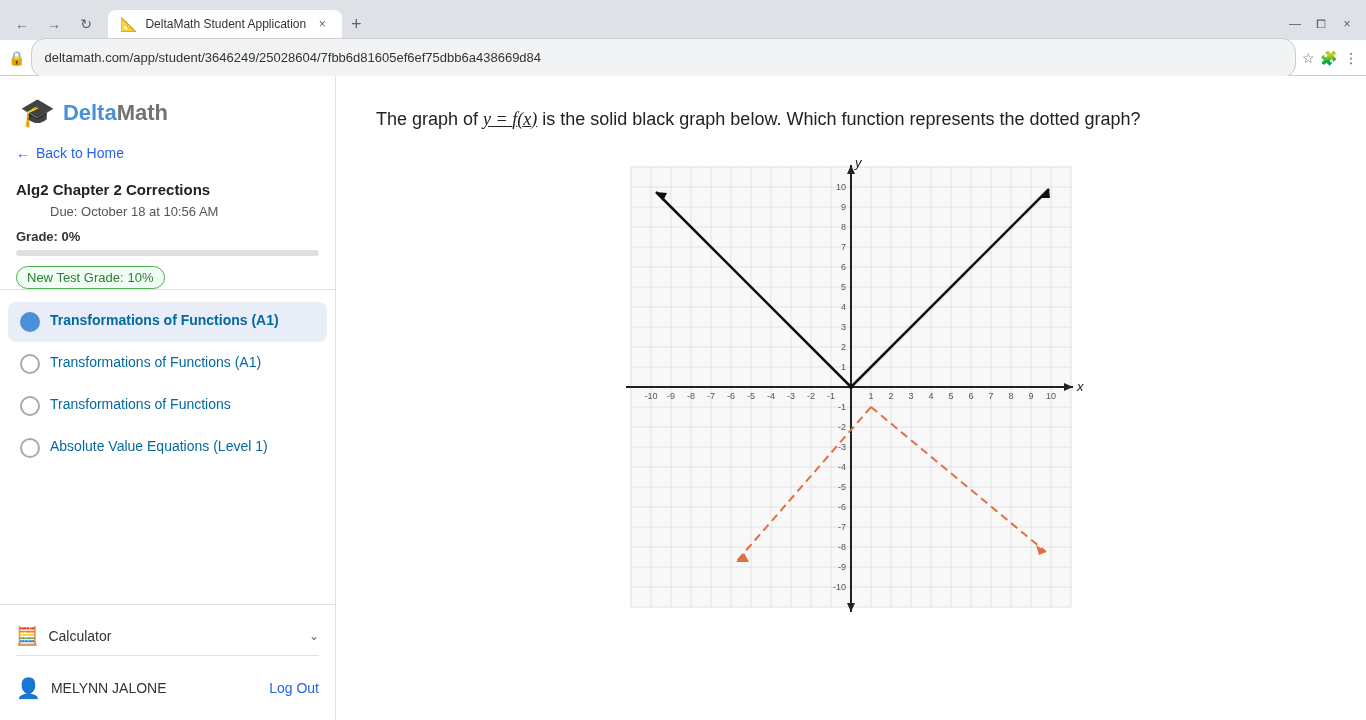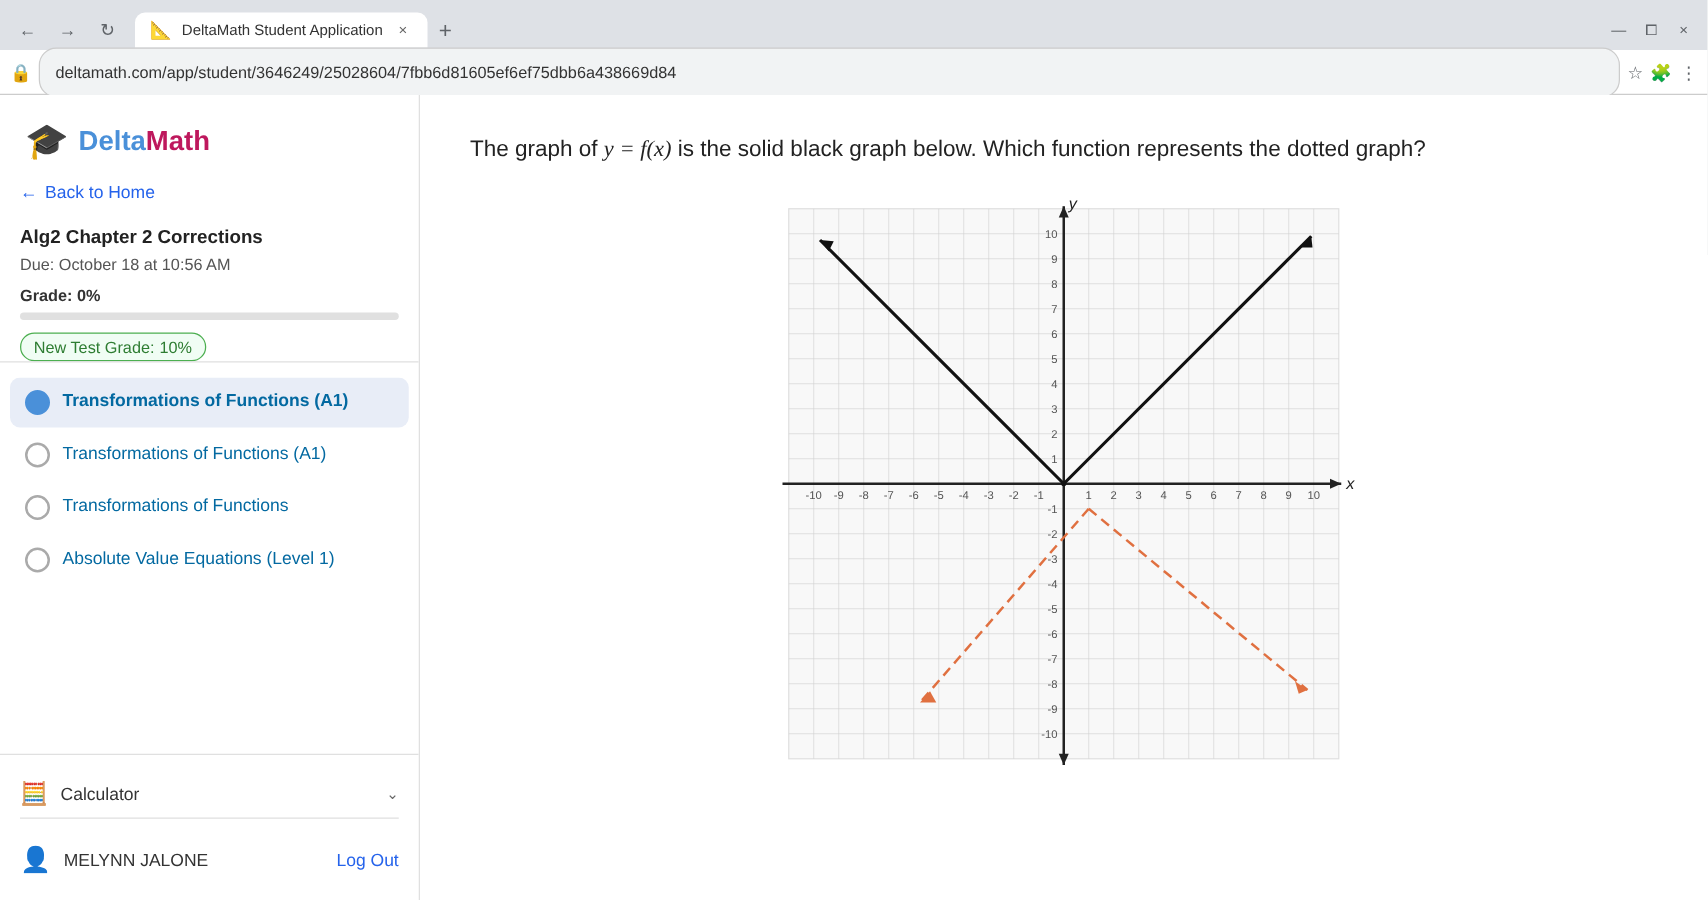"Math" span { color: #be185d -> #737373 }
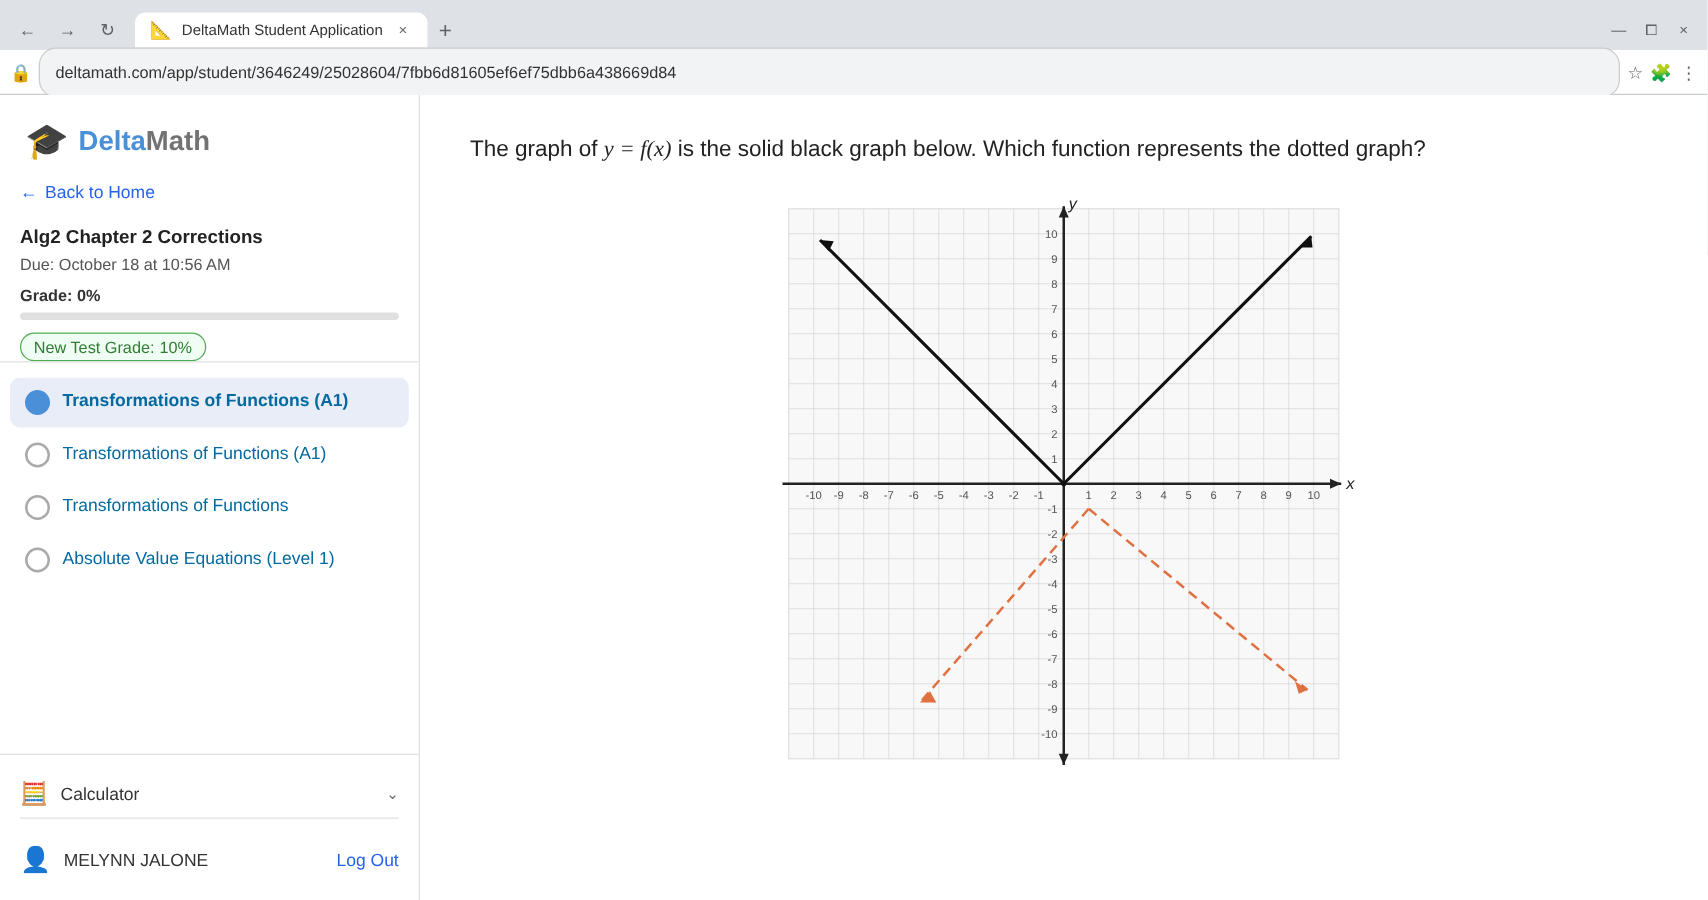"y = f(x)" .question-text .formula { text-decoration: none -> underline }
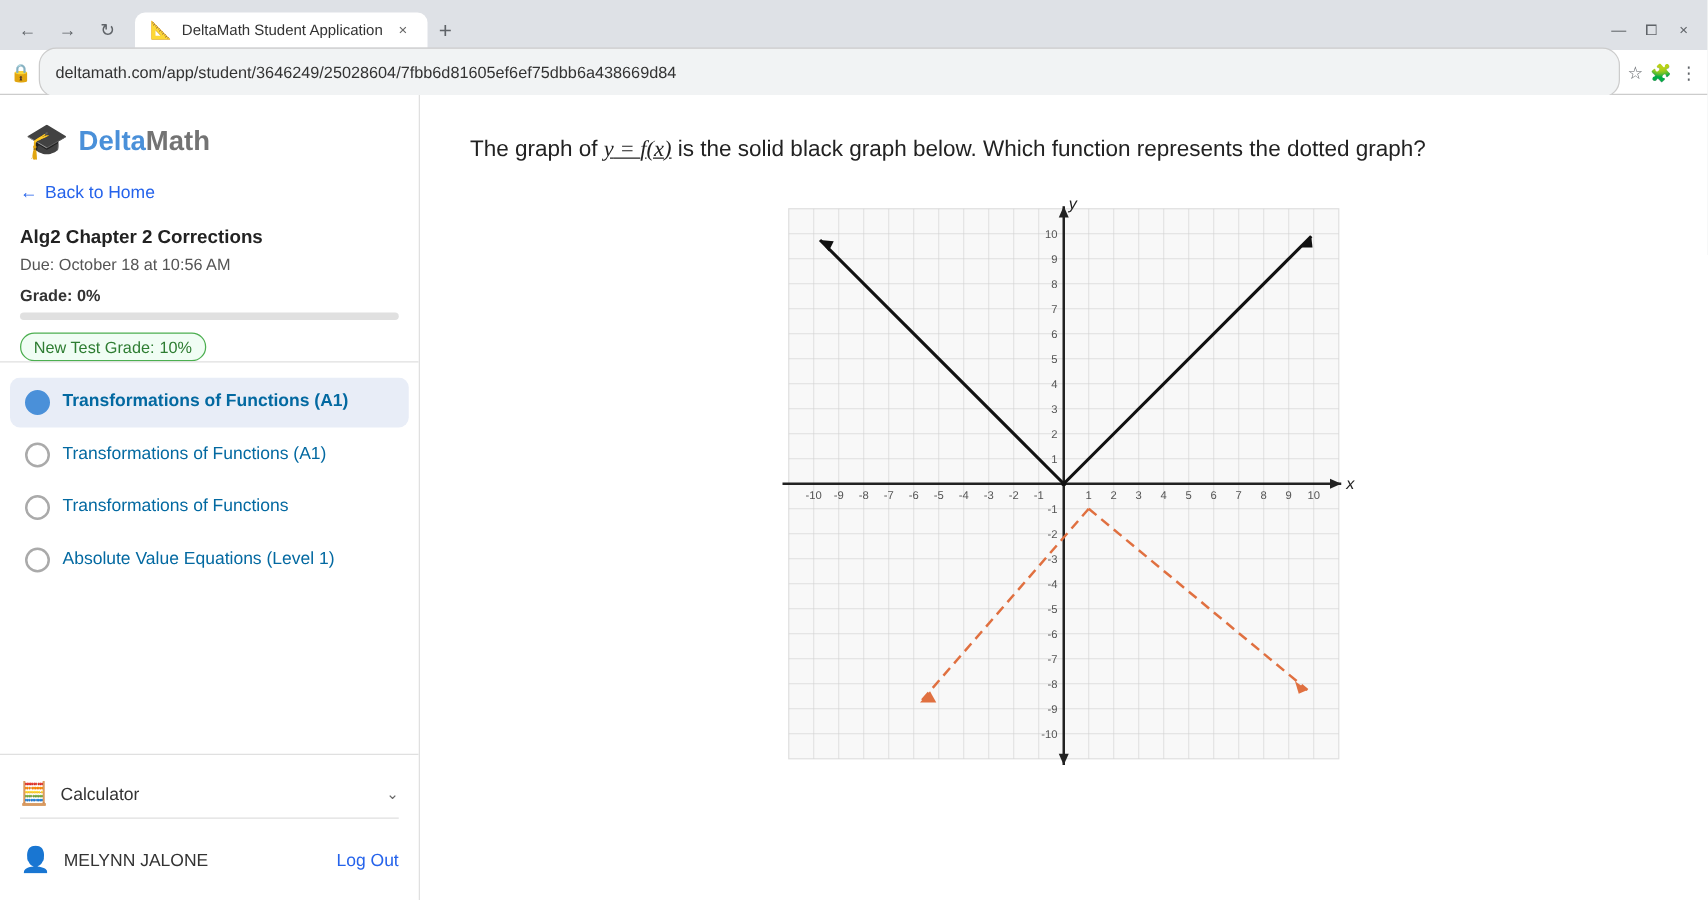"Due: October 18 at 10:56" .due-date { margin-left: none -> 34px }
